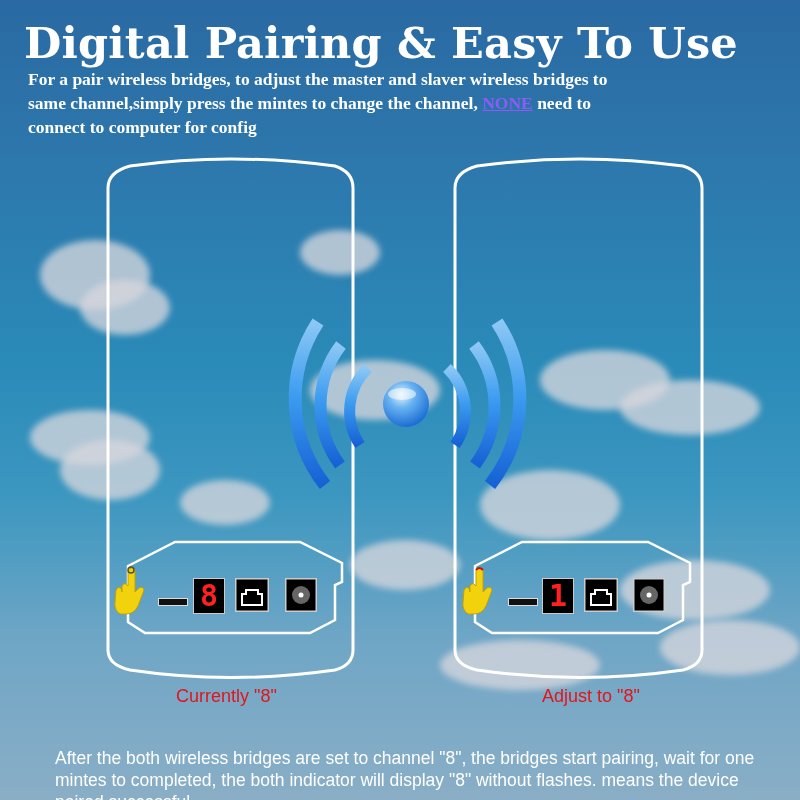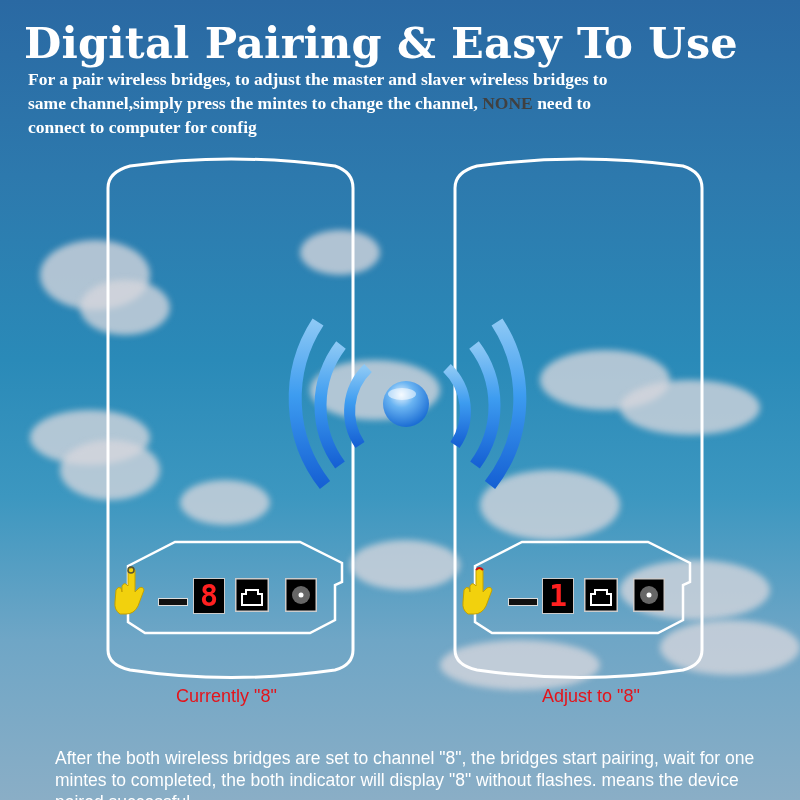"NONE" .intro .red { color: #404040 -> #8b5cf6; text-decoration: none -> underline }
